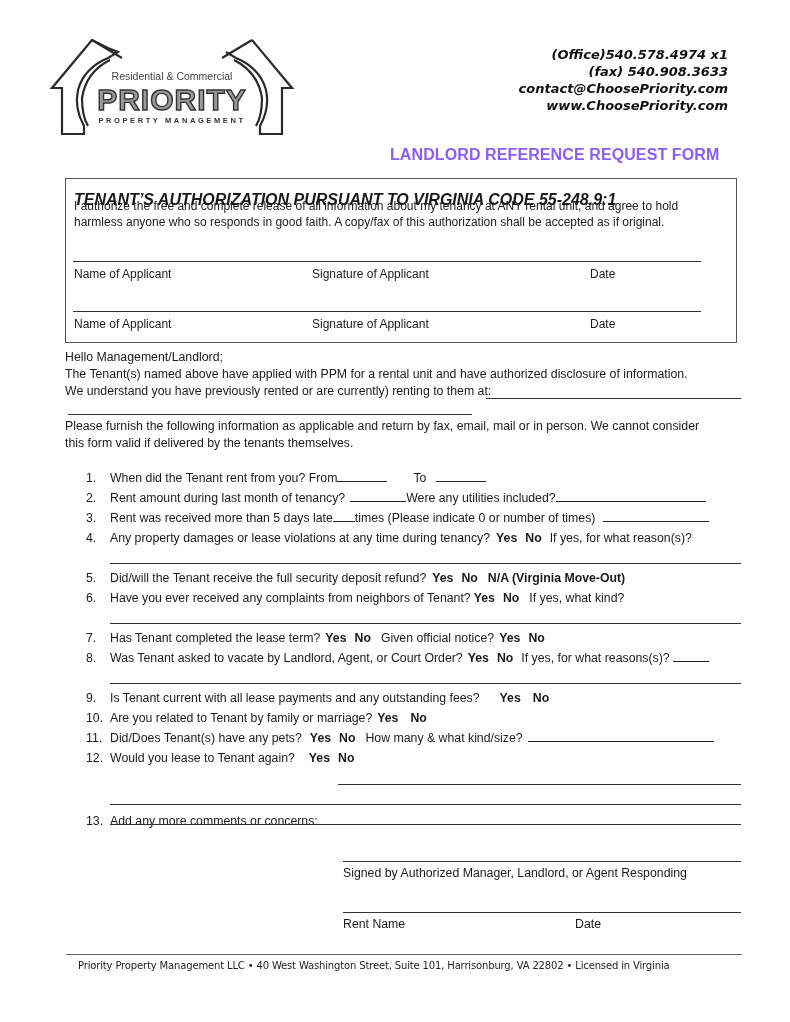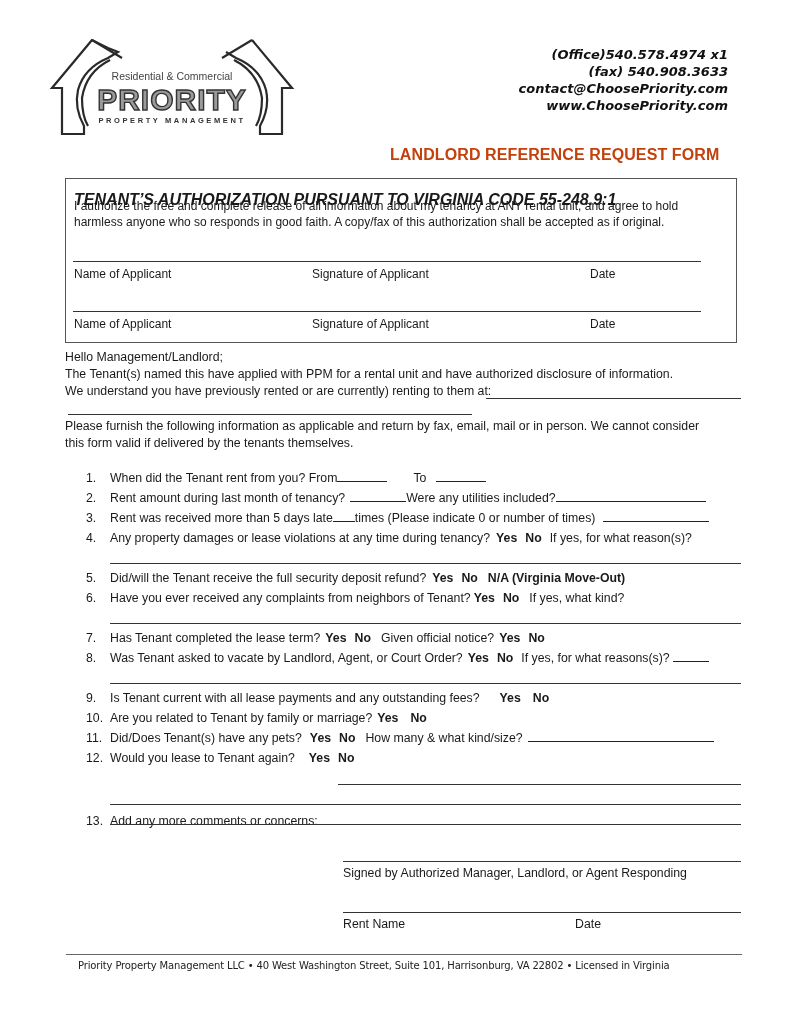"LANDLORD REFERENCE REQUEST FORM" .form-title { color: #c2410c -> #8b5cf6 }
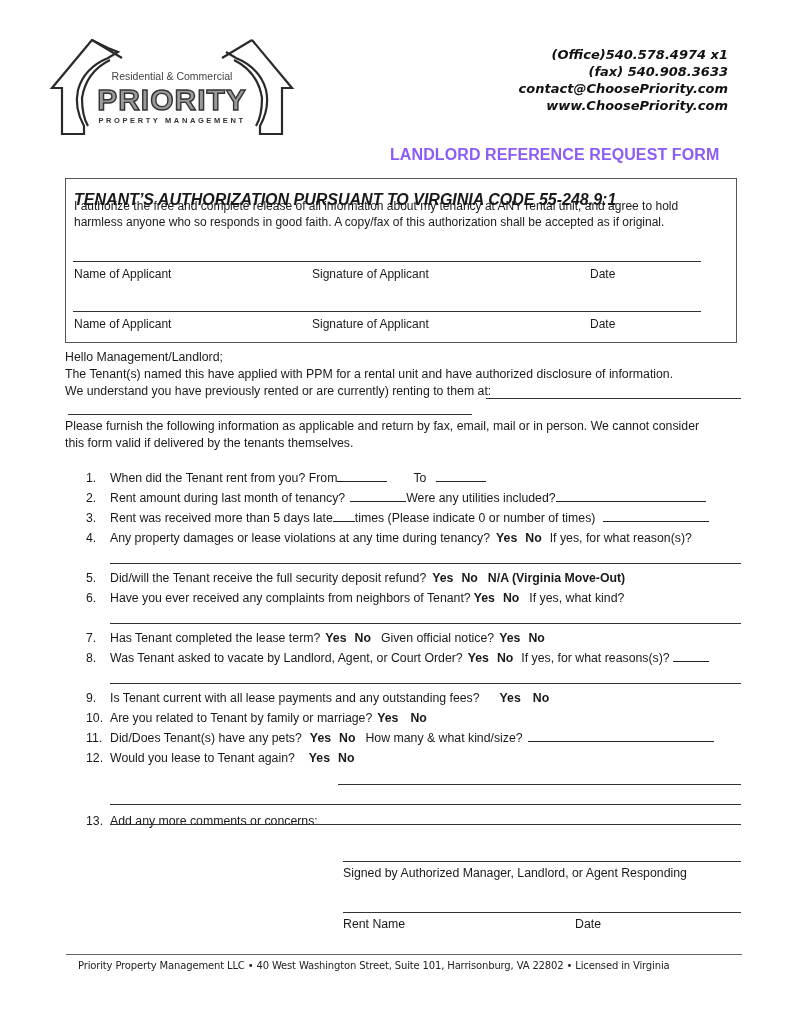"The Tenant(s) named this have" div.abs { text: this -> above }
